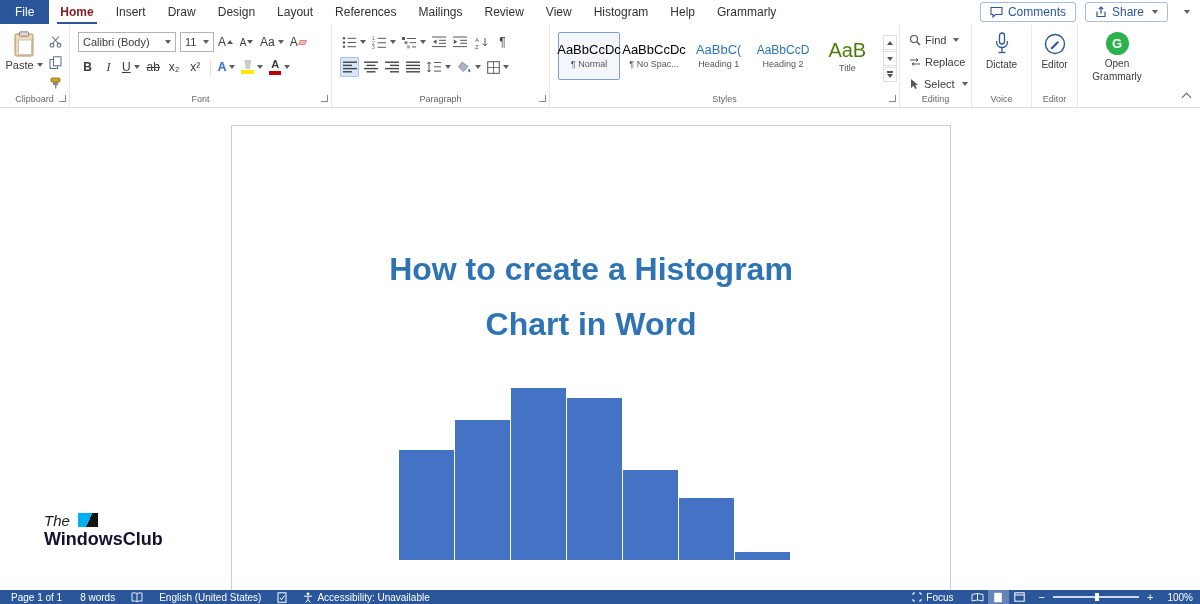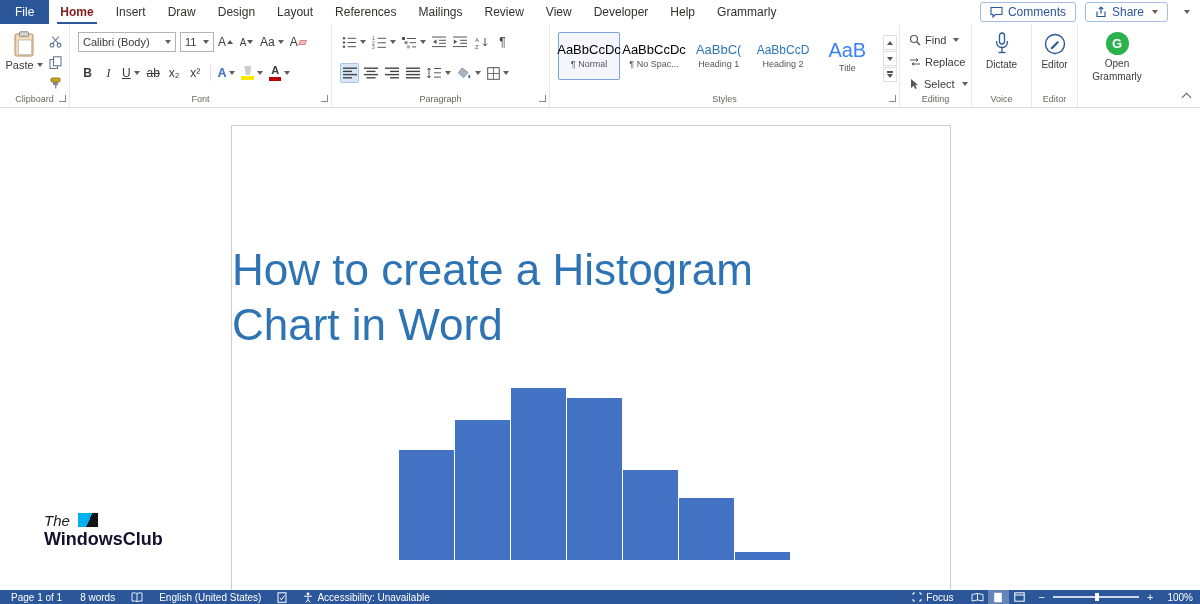"Developer" div.tab { text: Developer -> Histogram }
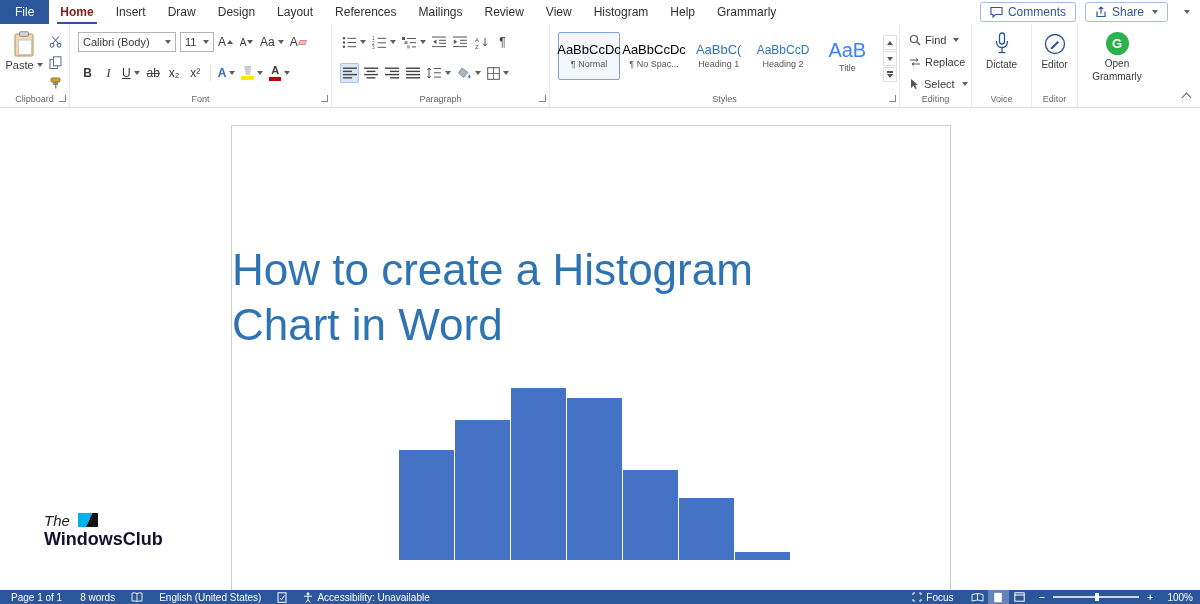"Calibri (Body)" .col-inner { gap: 11px -> 5px }
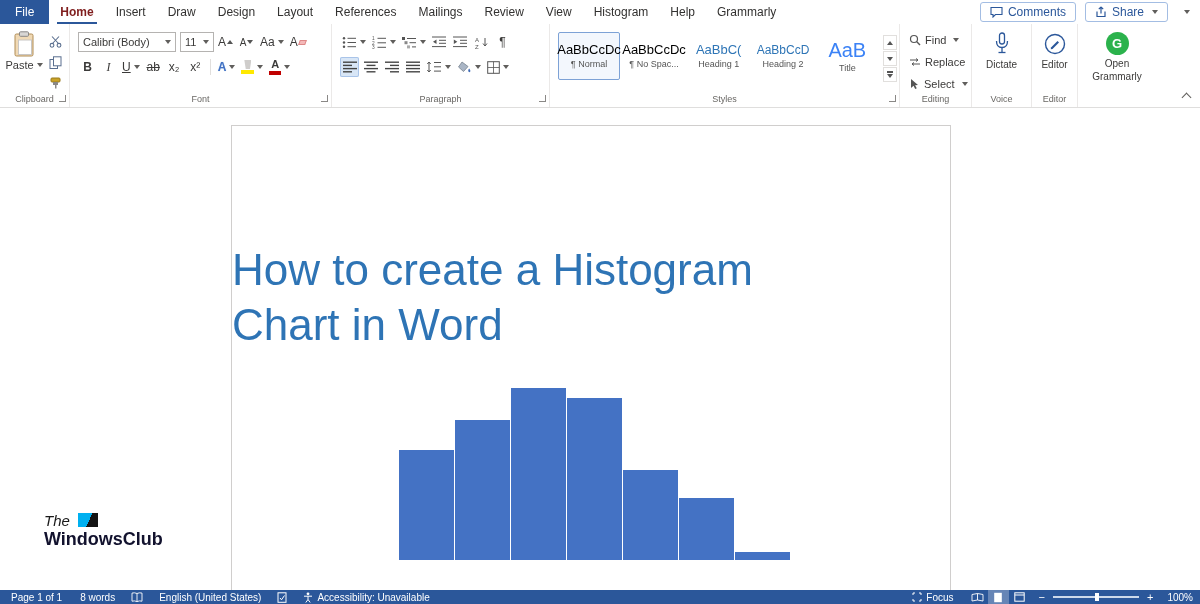"AaB" .p-title { color: #3b82f6 -> #4d7c0f }
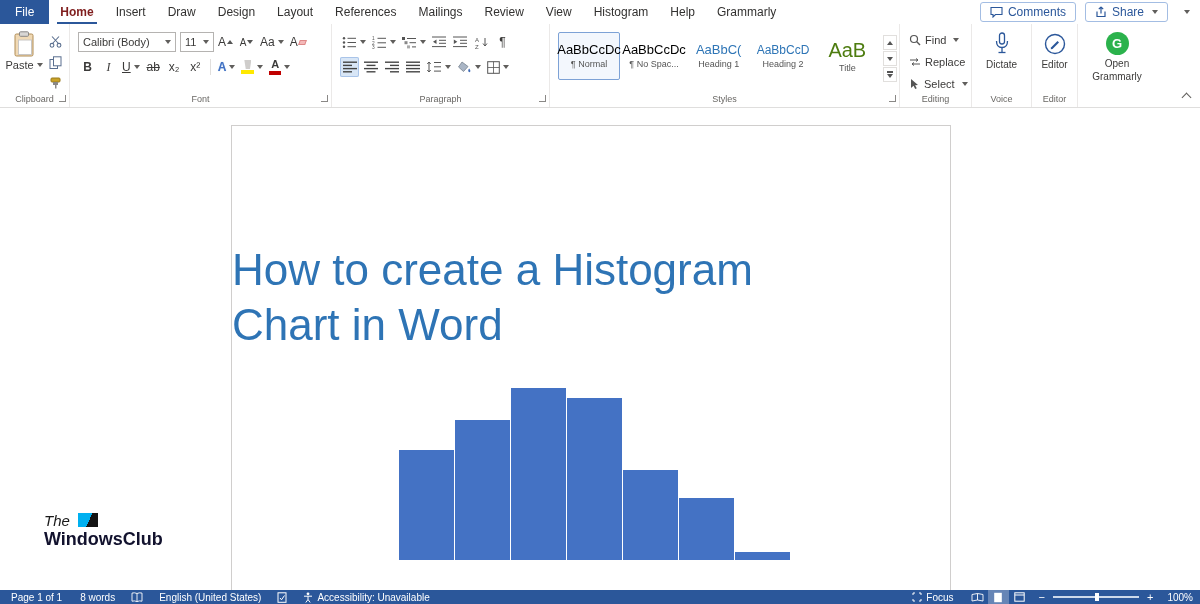"How to create a Histogram" .doc-title { font-size: 44px -> 32px; font-weight: 400 -> 700; text-align: left -> center }
